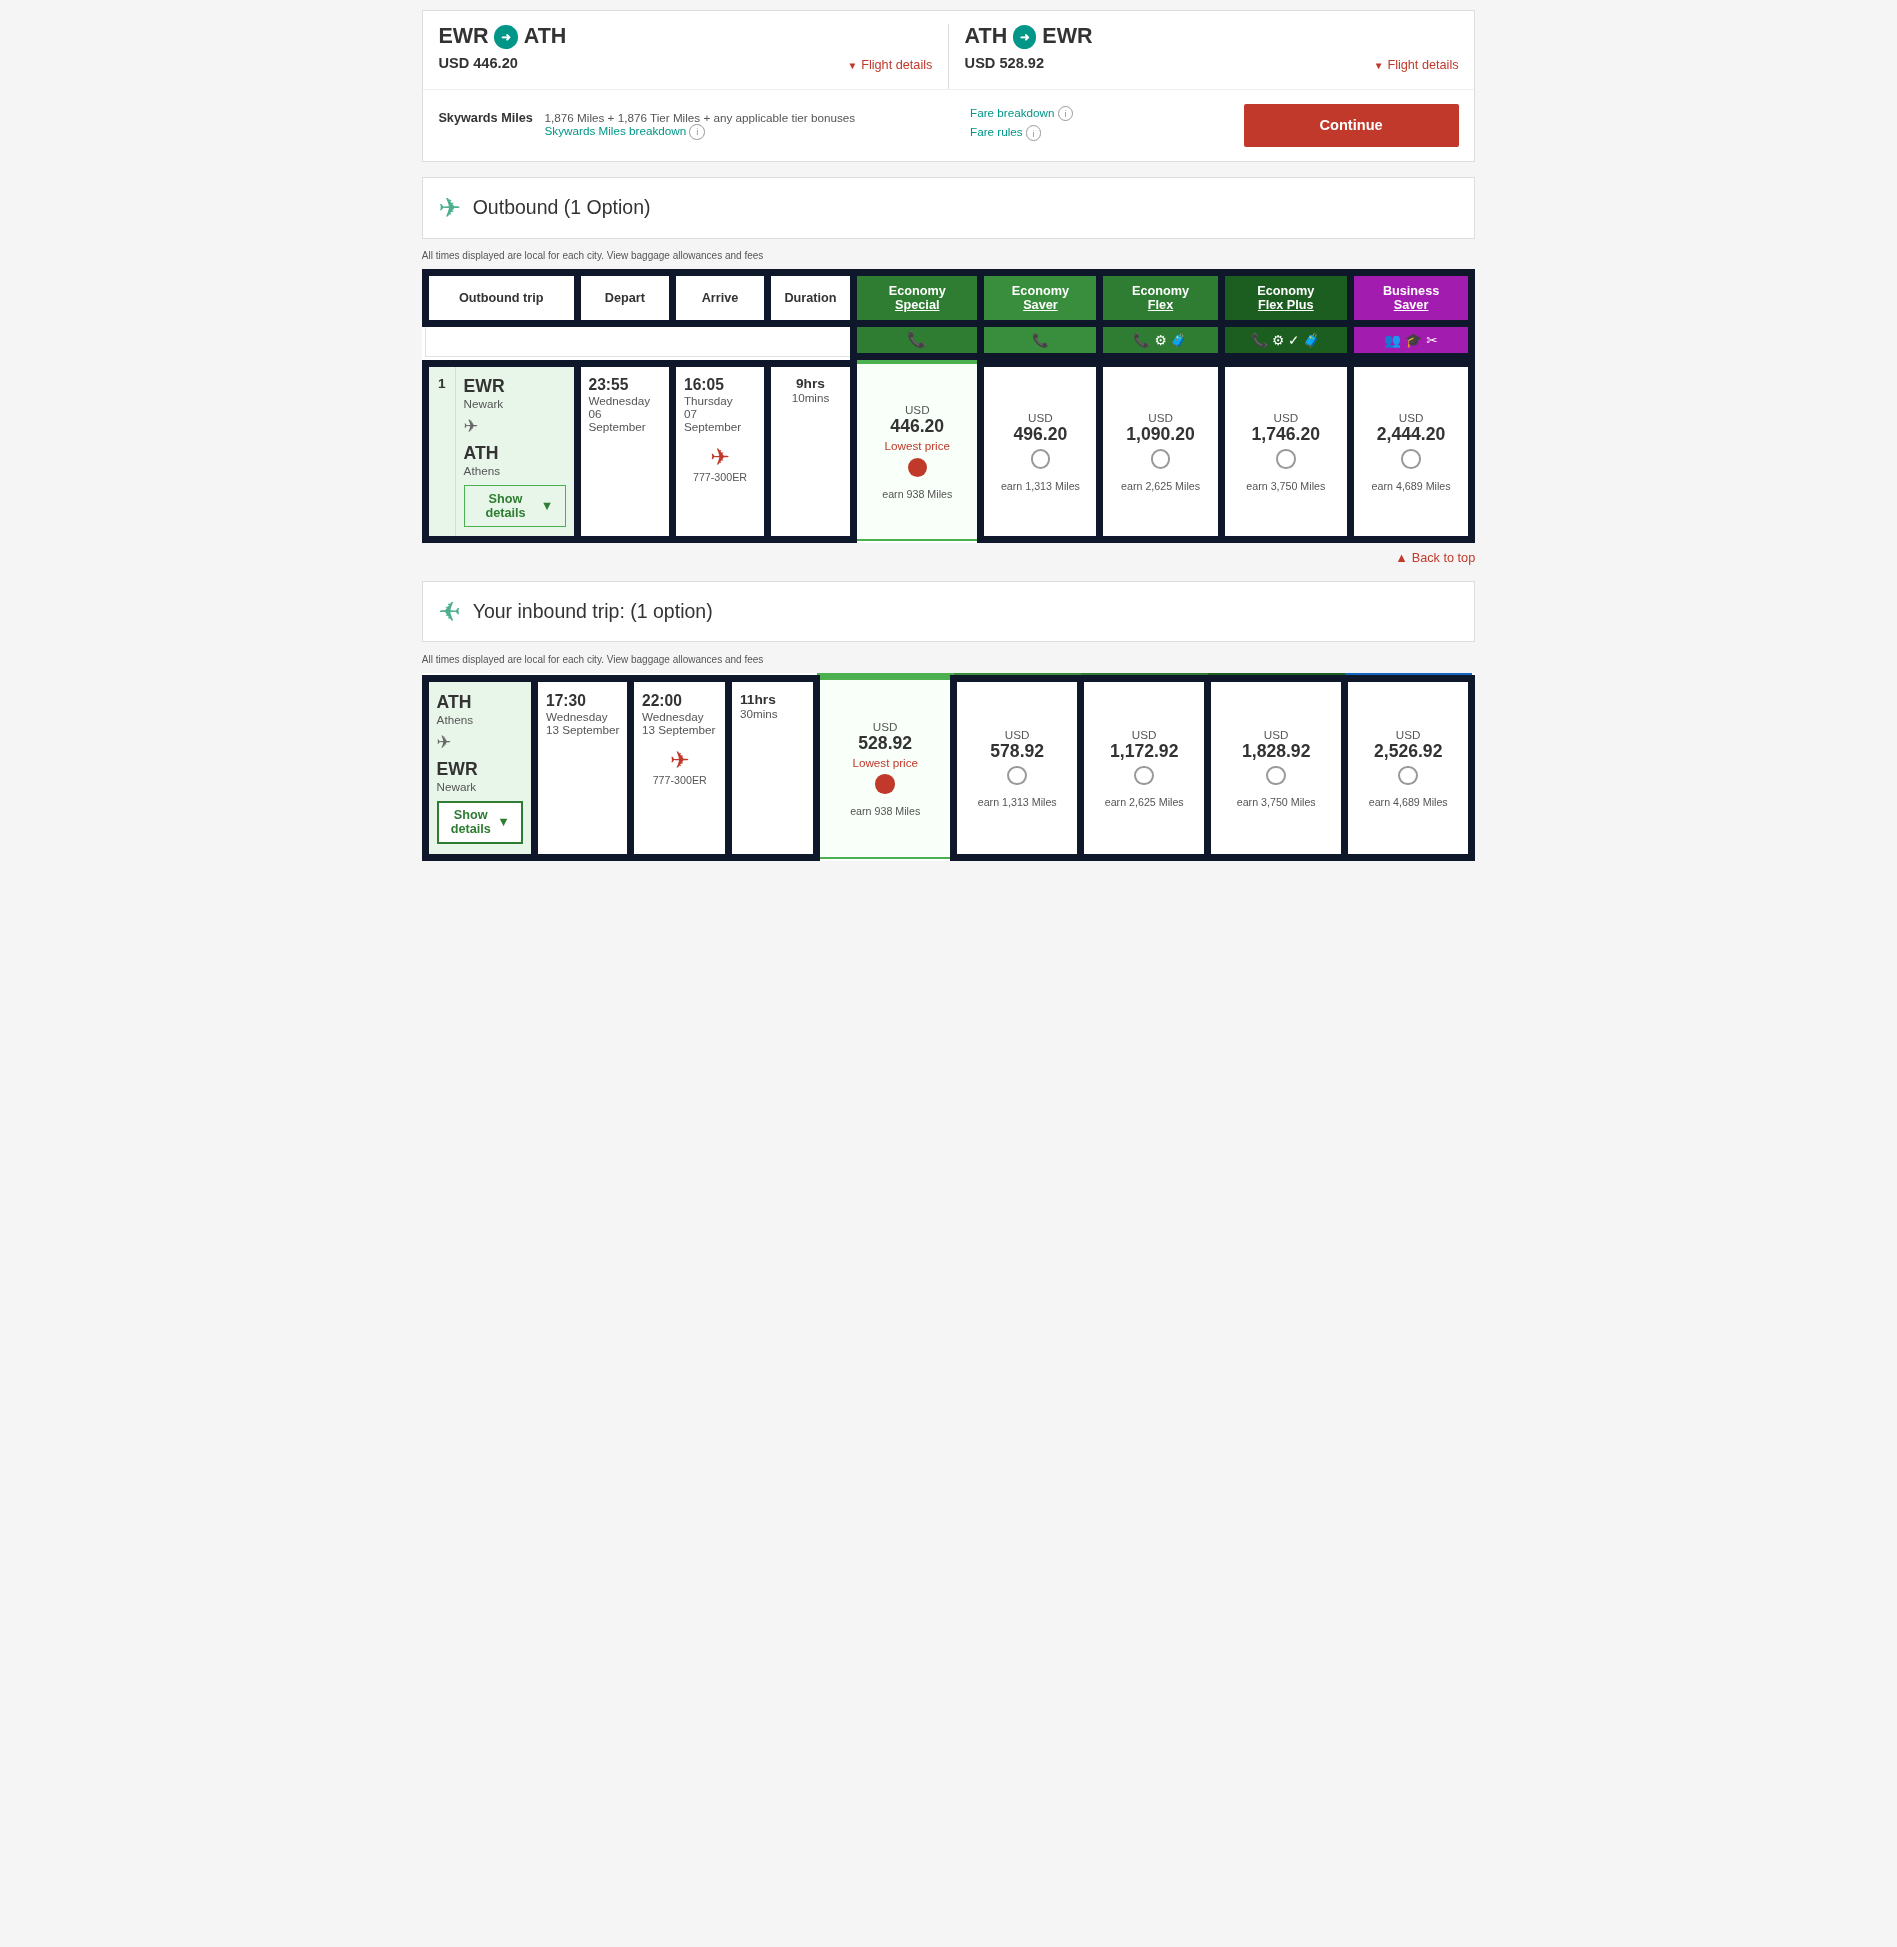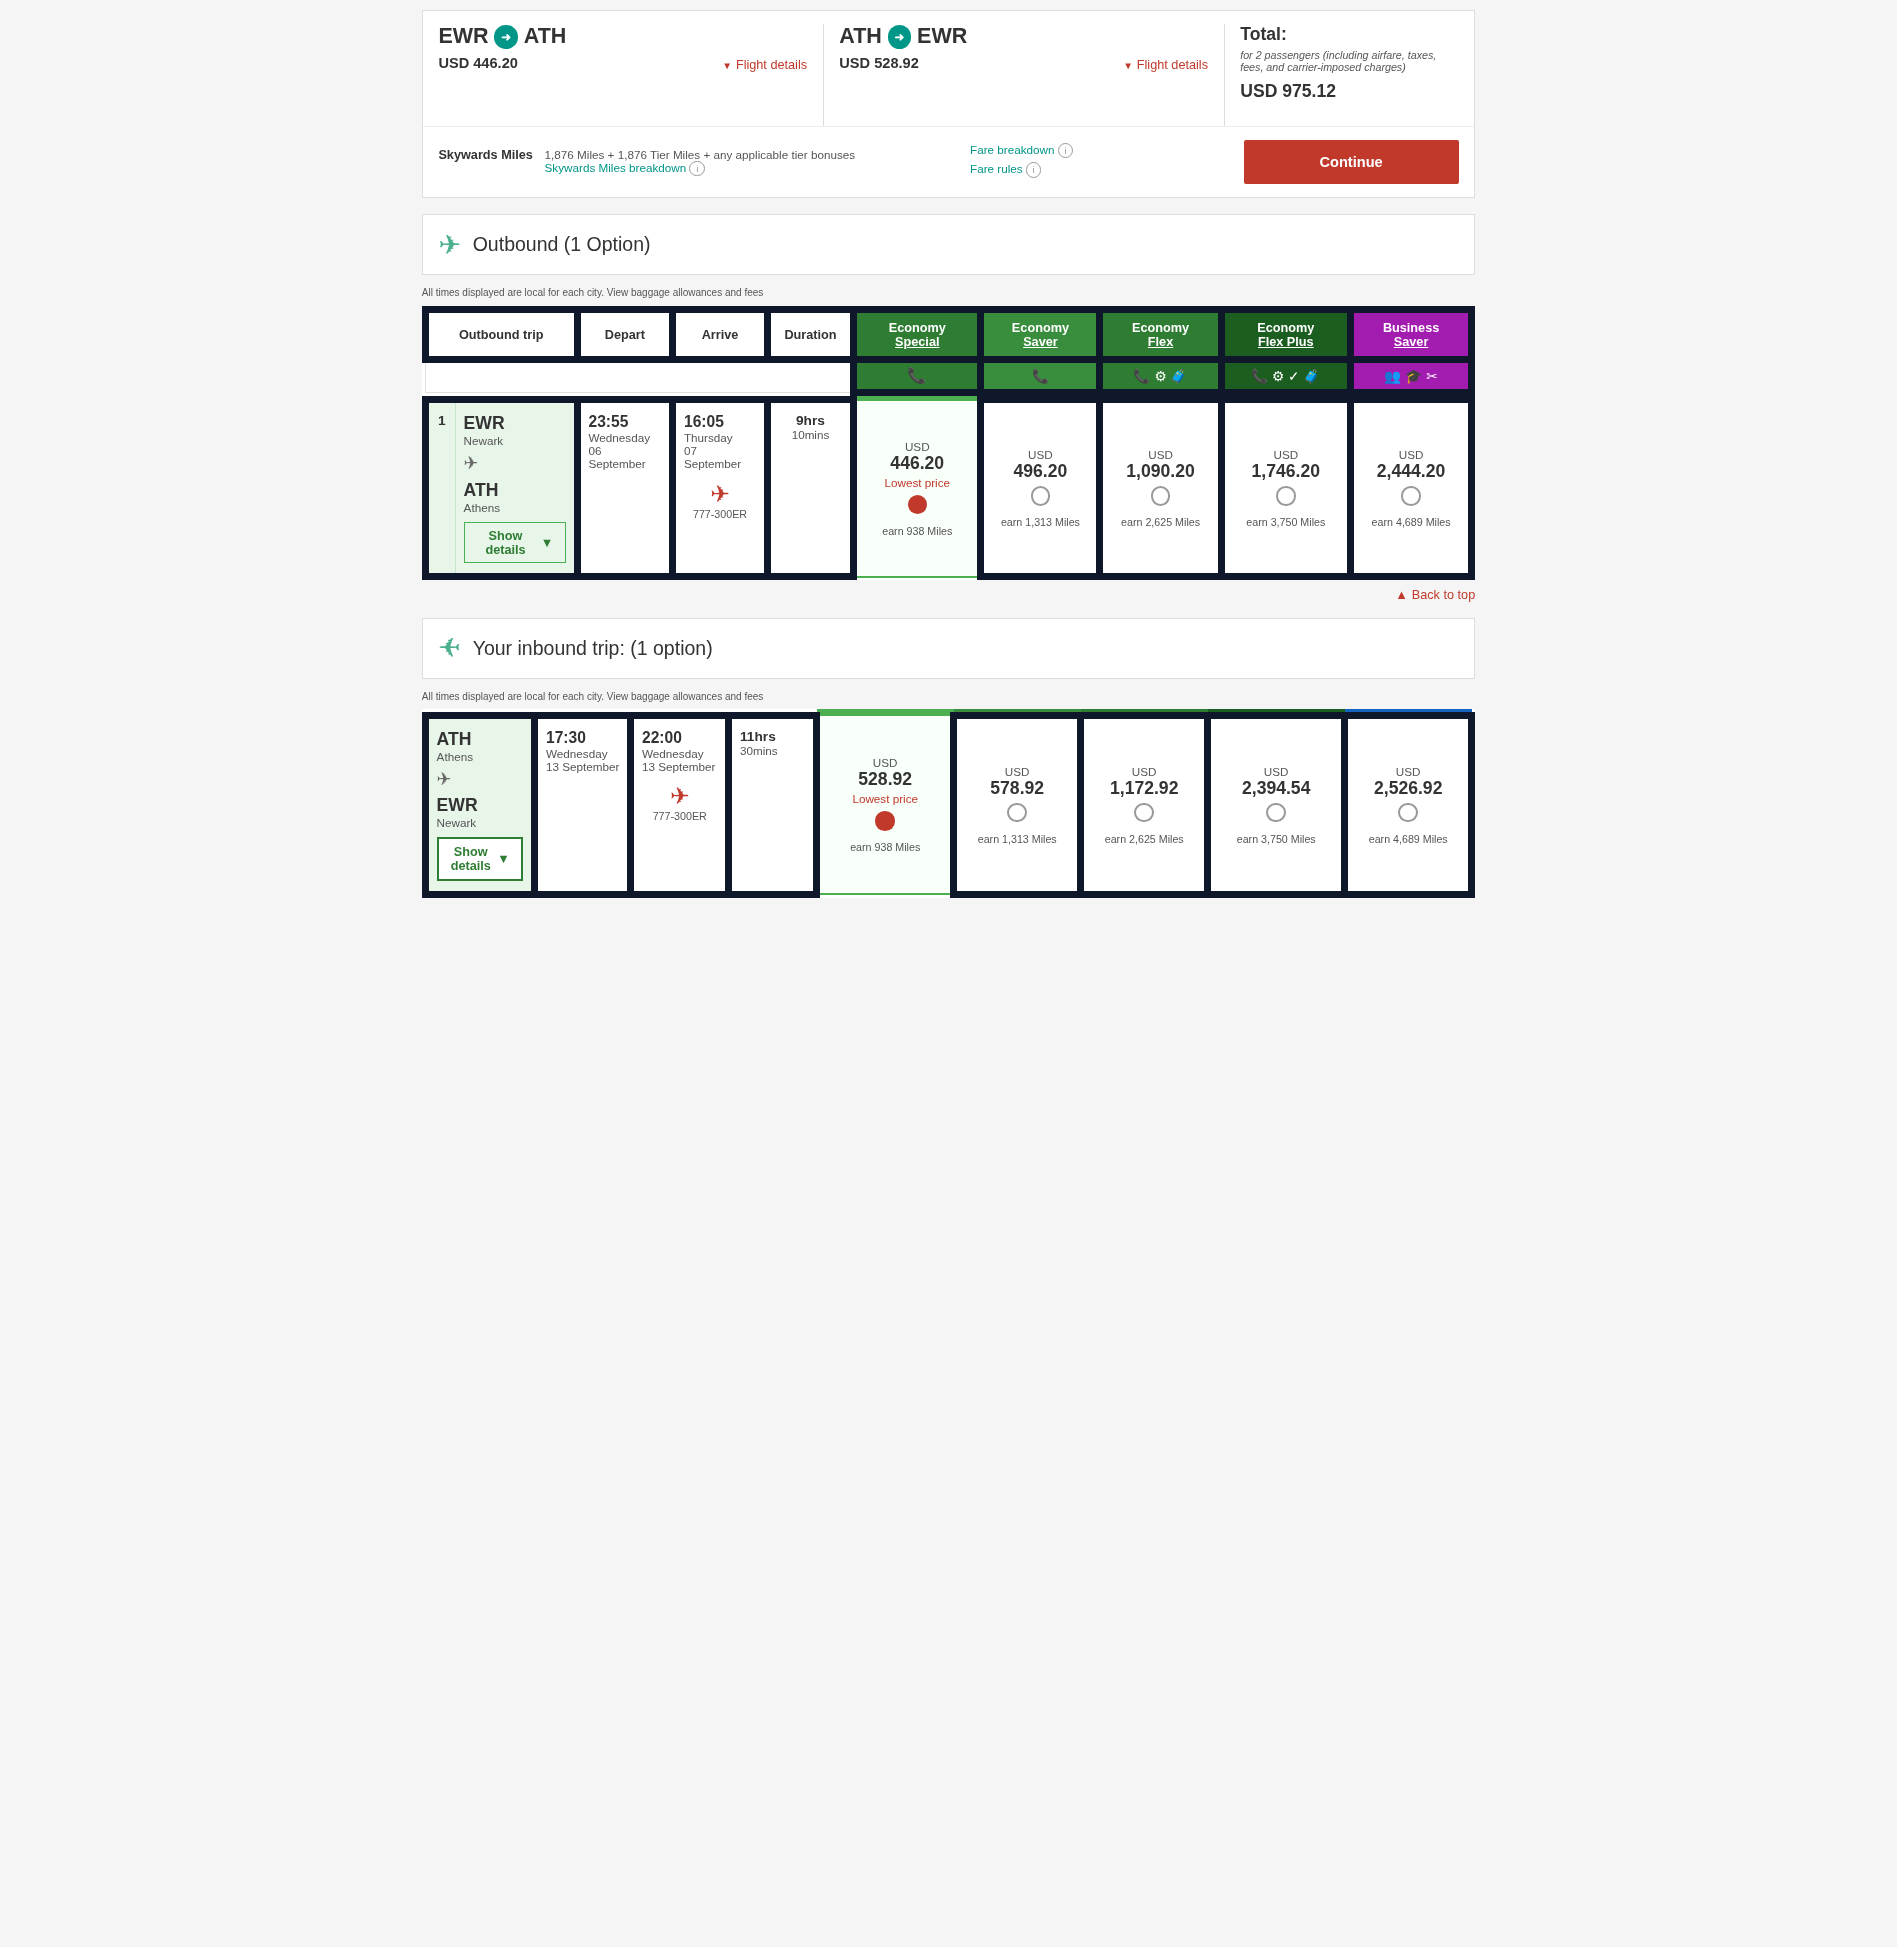"Total:" div.total-block { html: <div> <div>Total:</div> <div><em>for 2 passengers (including airfare, taxes, fees, and carrier-imposed charges)</em></div> <div>USD 975.12</div> </div> -> none }
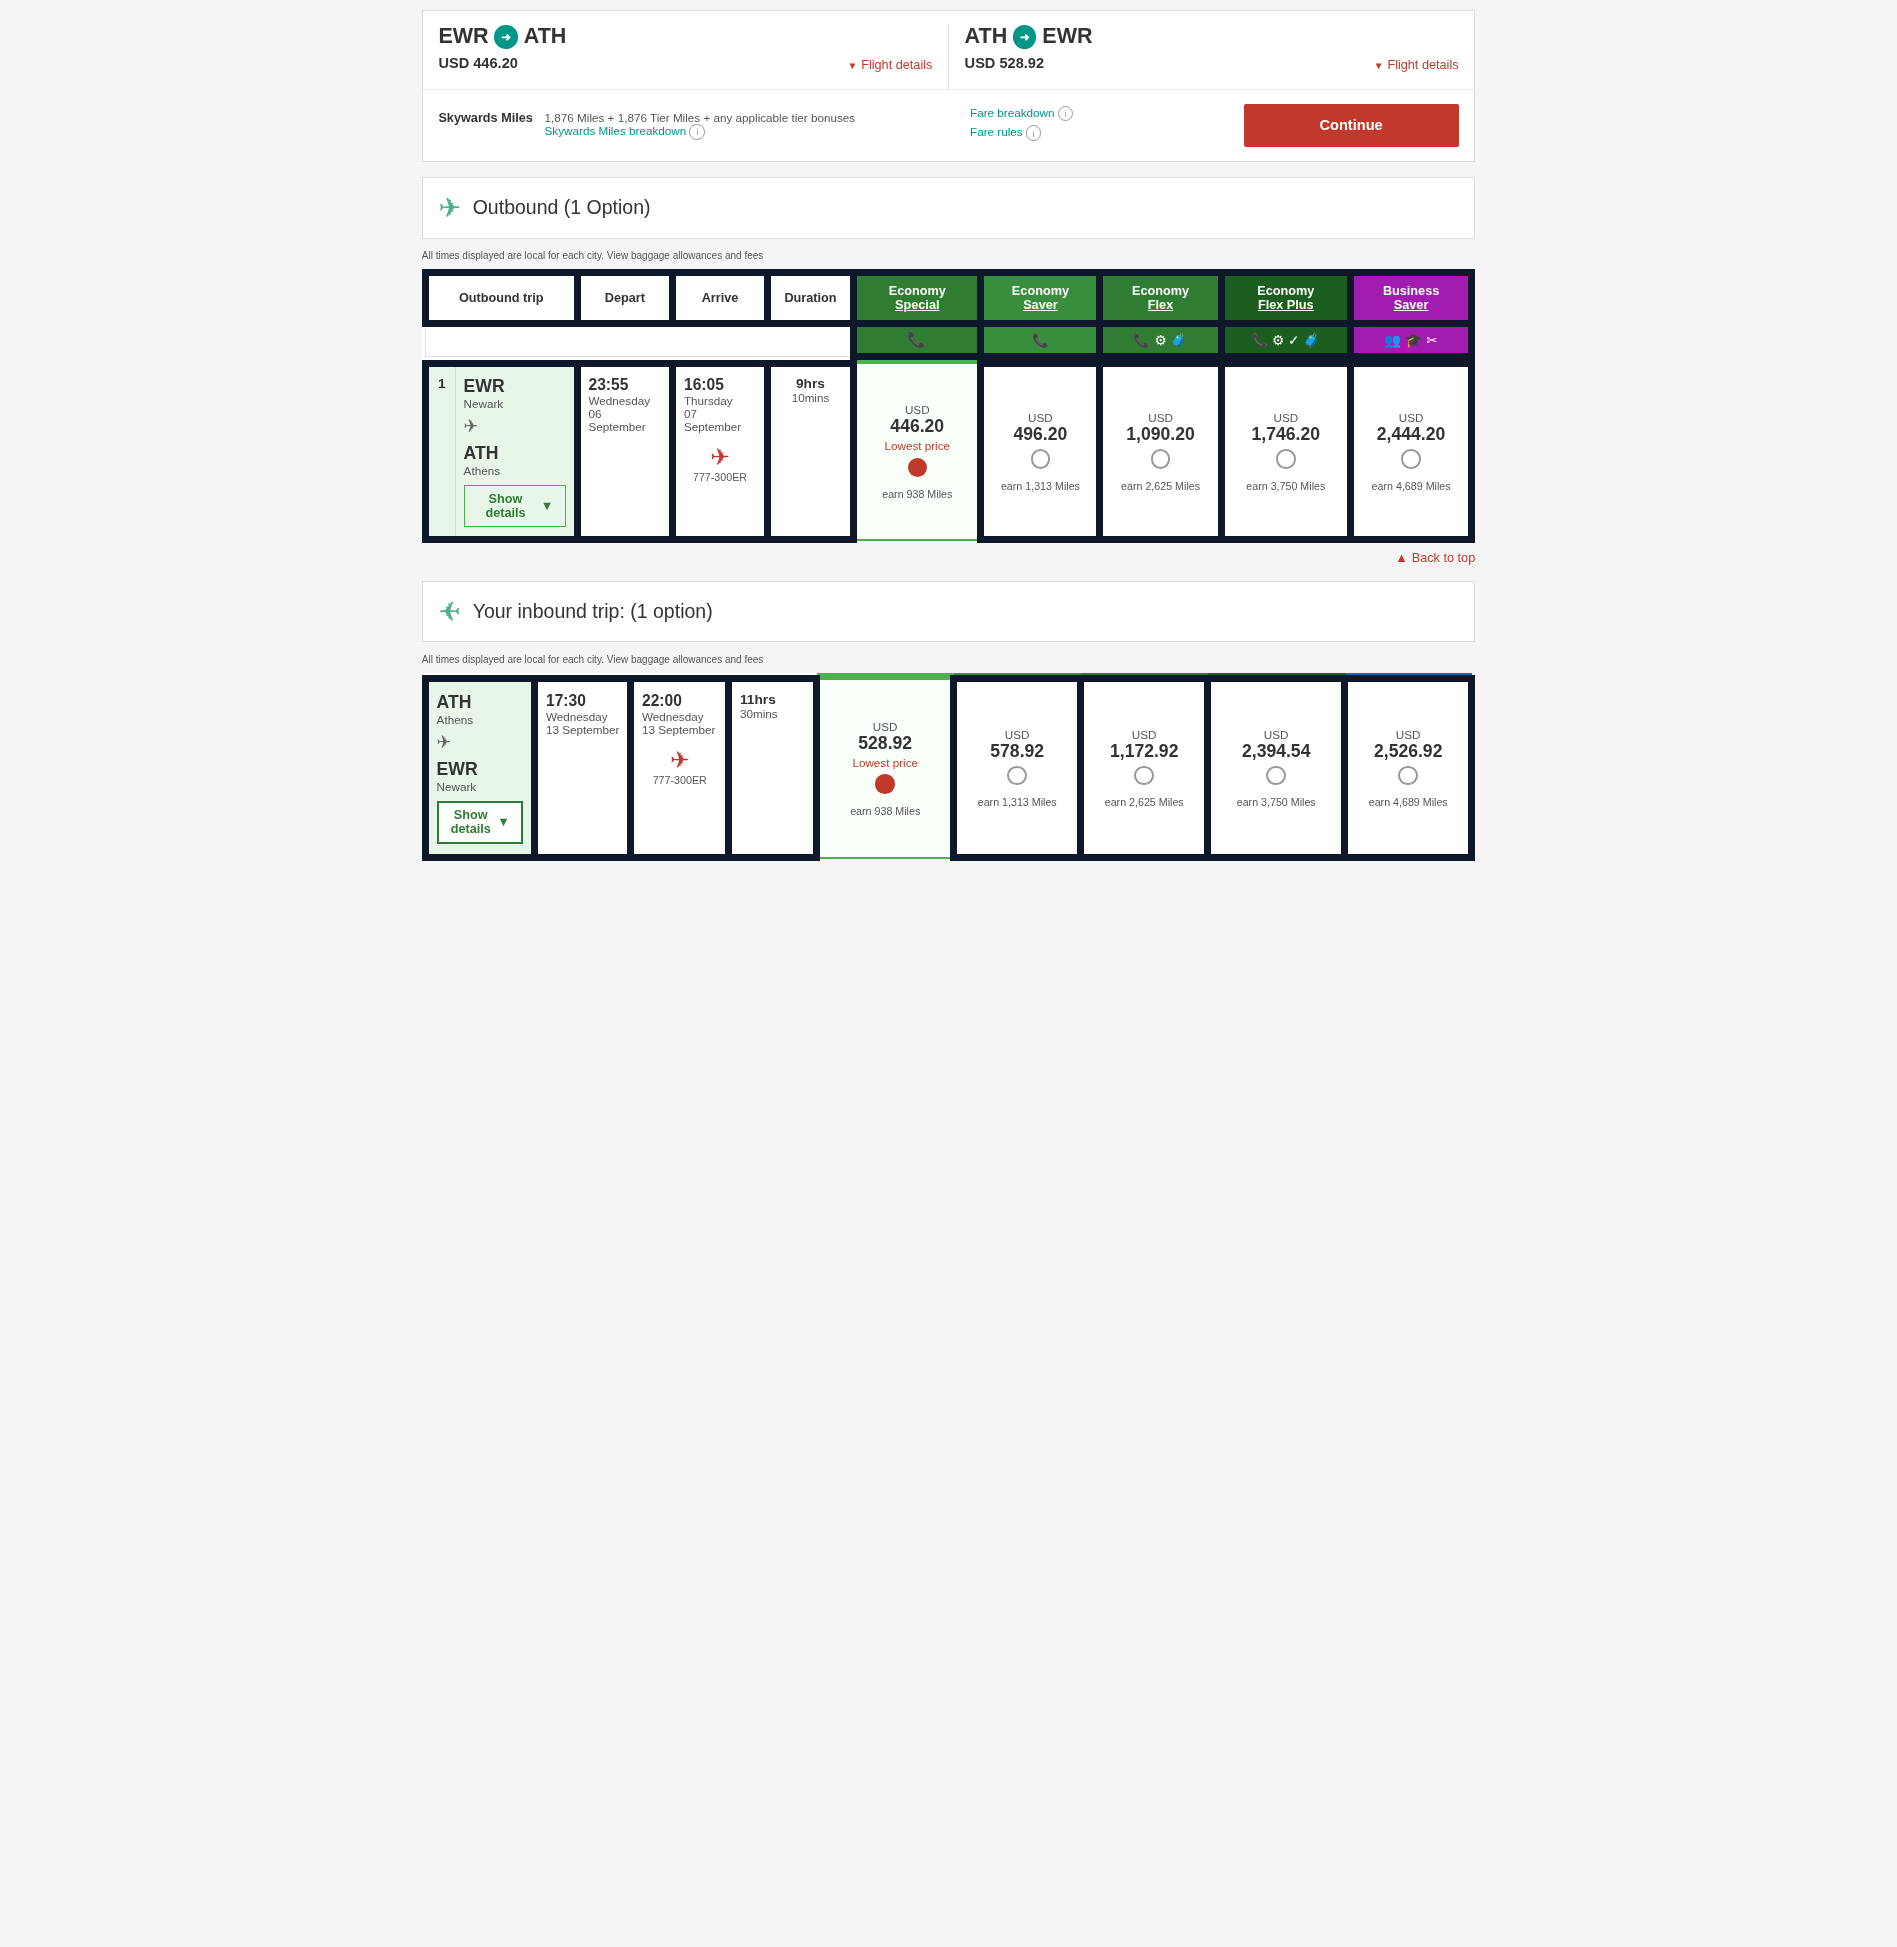"2,394.54" div.price-amount { text: 2,394.54 -> 1,828.92 }
